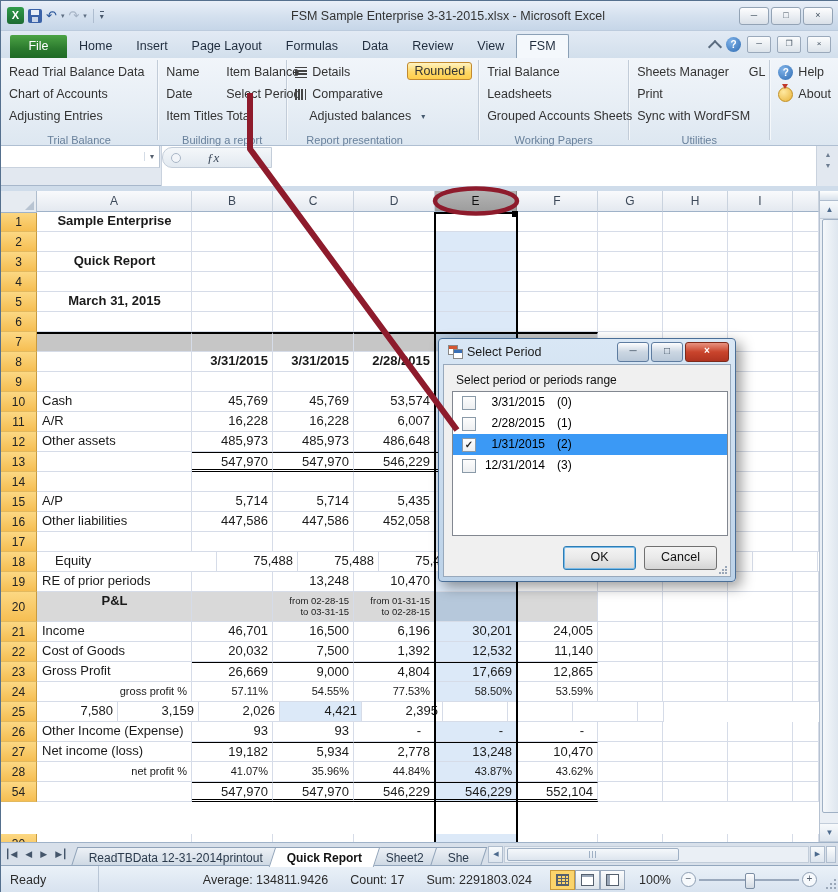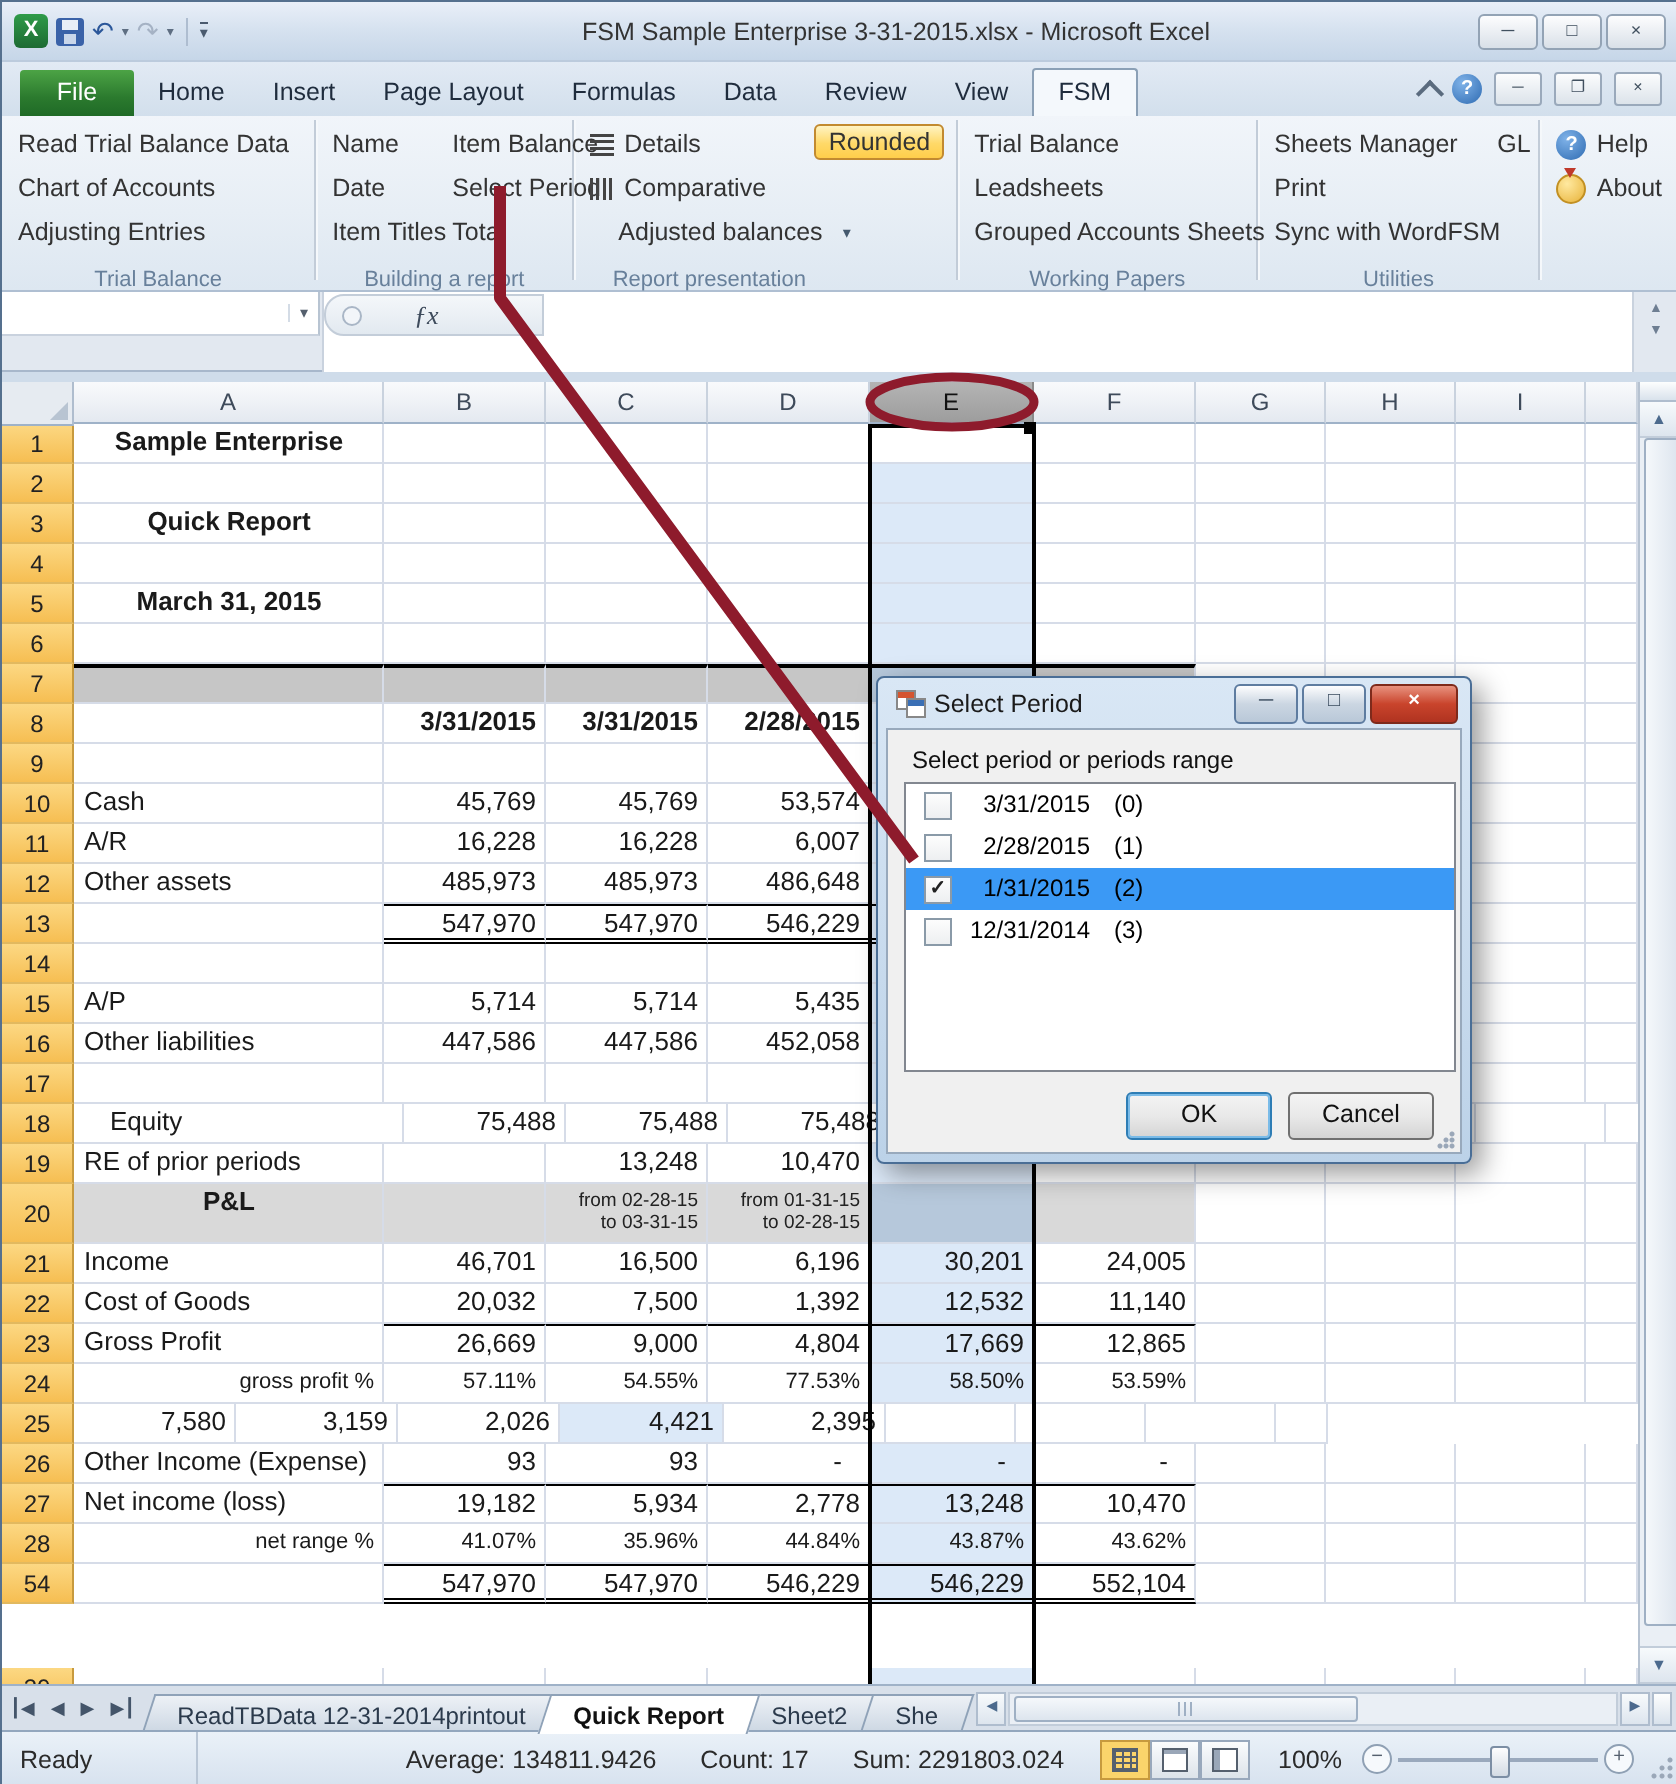"Equity" div.cl { width: 165px -> 180px }
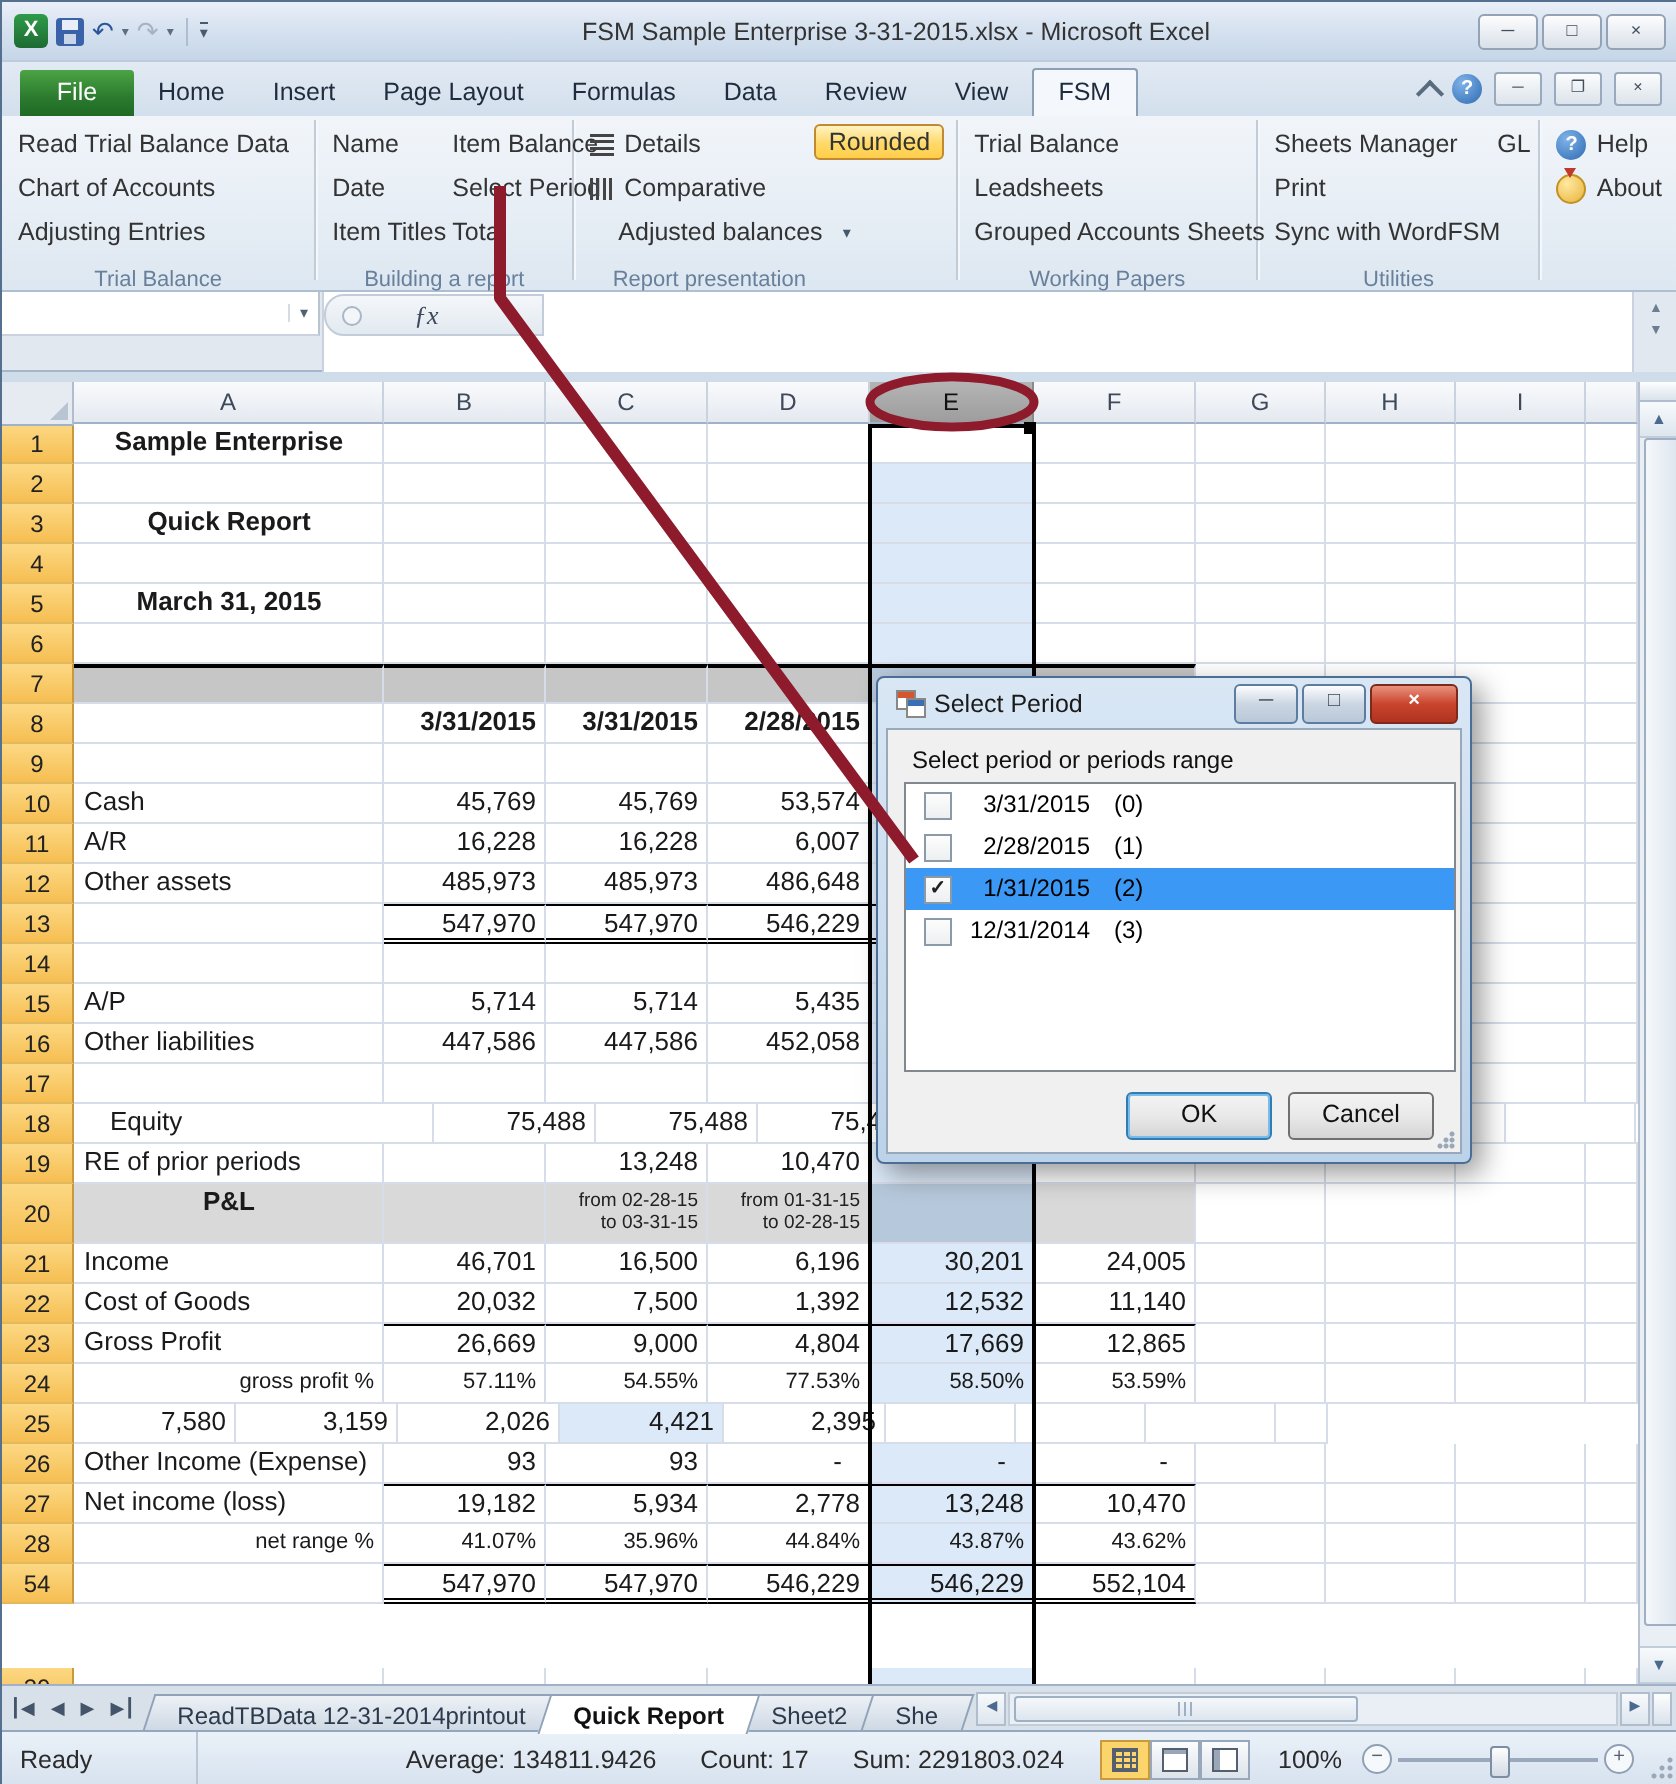"net range %" div.cl { text: range -> profit }
